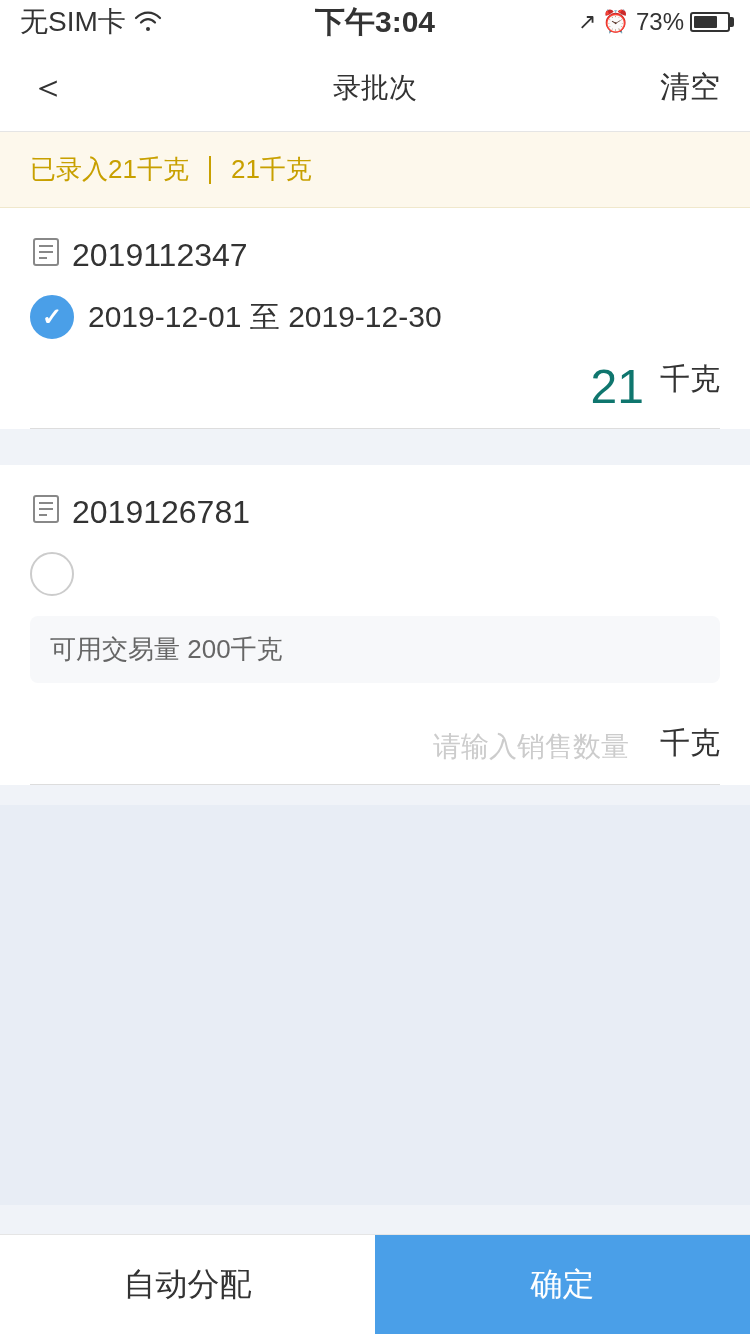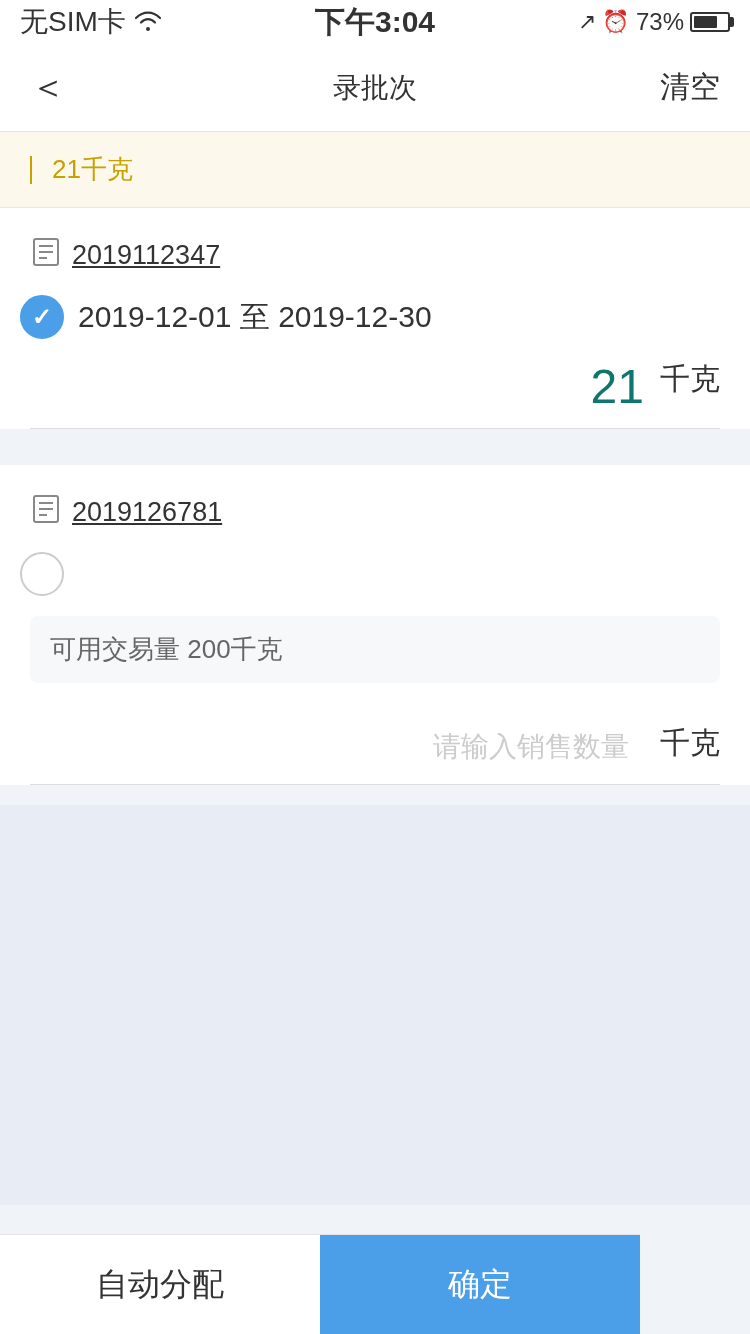"已录入21千克" span.info-item { html: none -> <span>已录入21千克</span> }
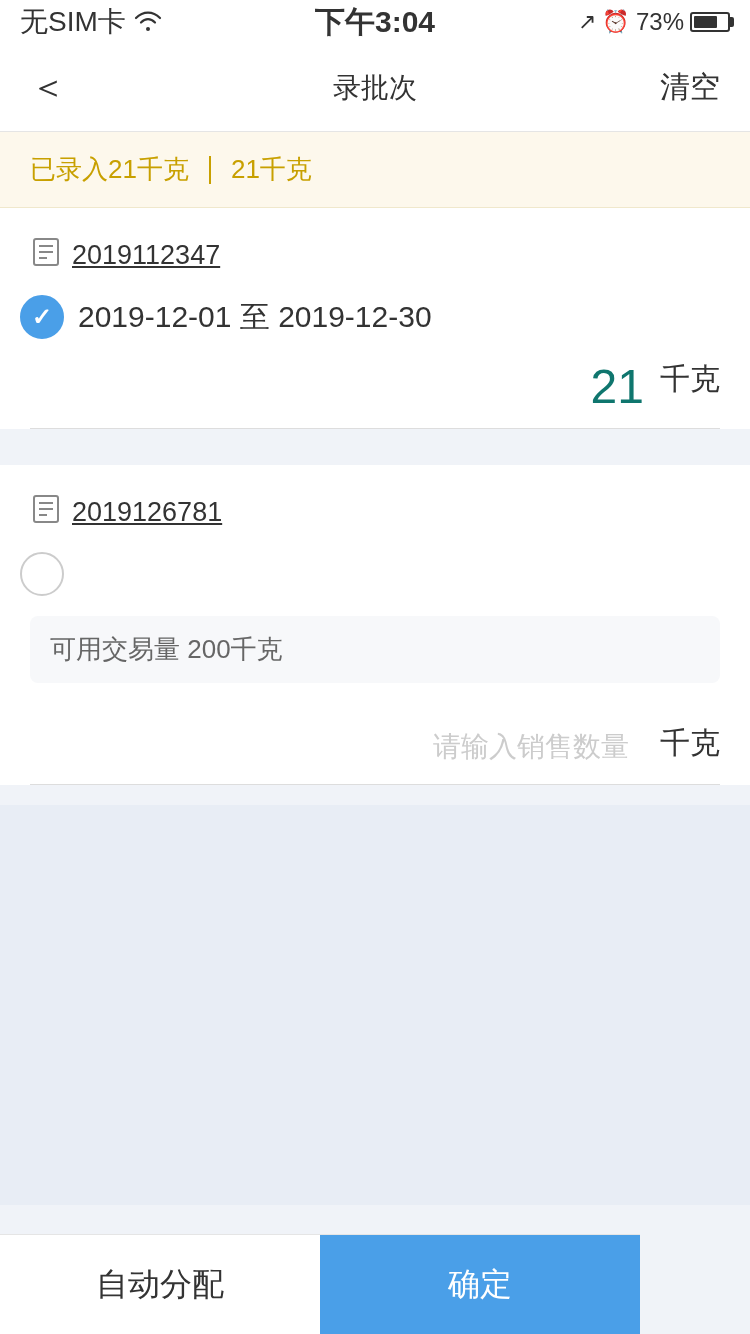"2019112347" .batch-number { font-size: 27px -> 32px; text-decoration: underline -> none }
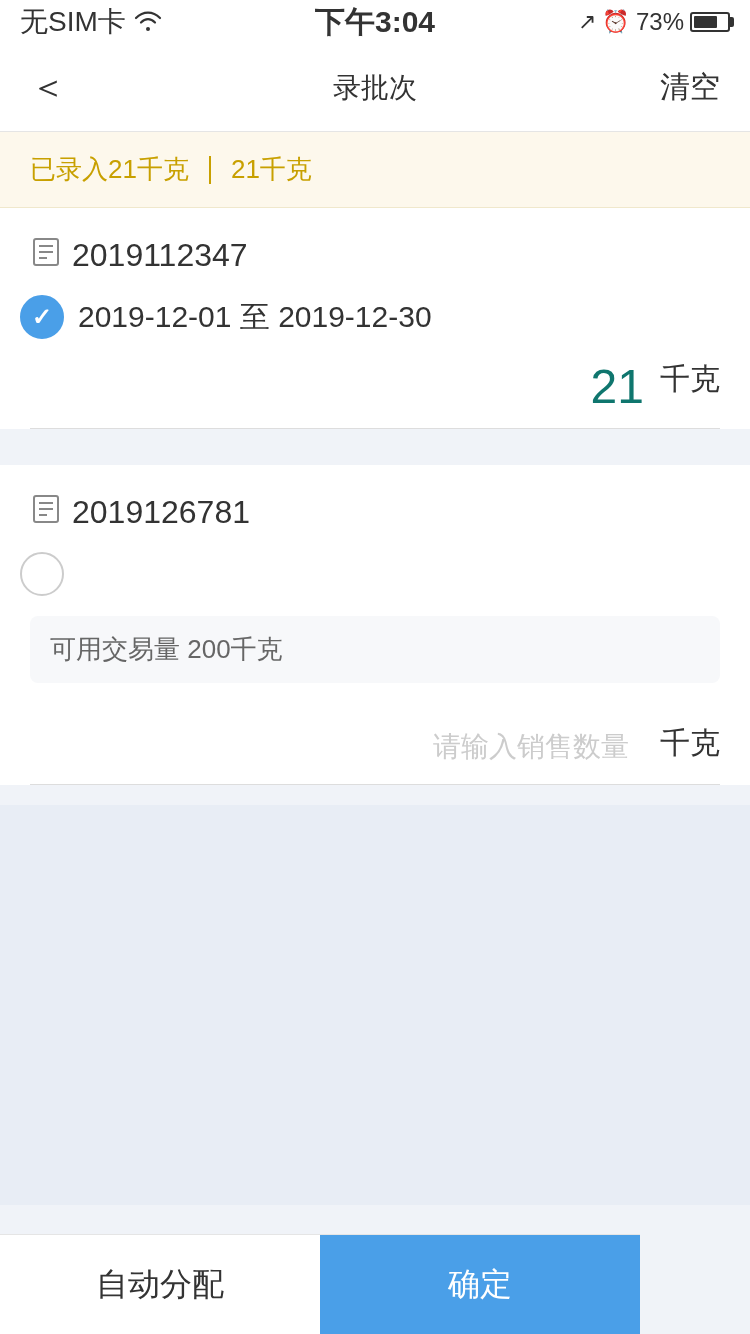"2019-12-01 至 2019-12-30" .batch-date-row { padding: 10px 20px -> 10px 30px }
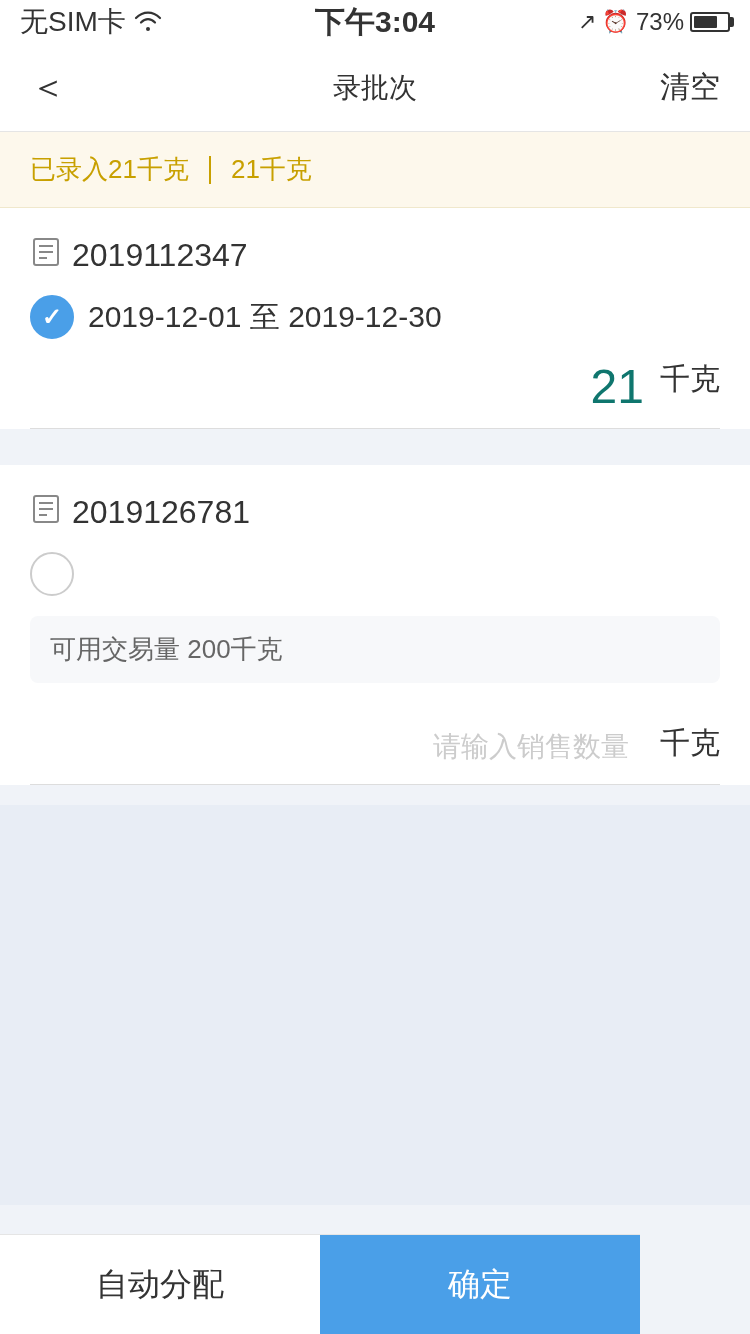"自动分配" .footer { width: 640px -> 750px }
